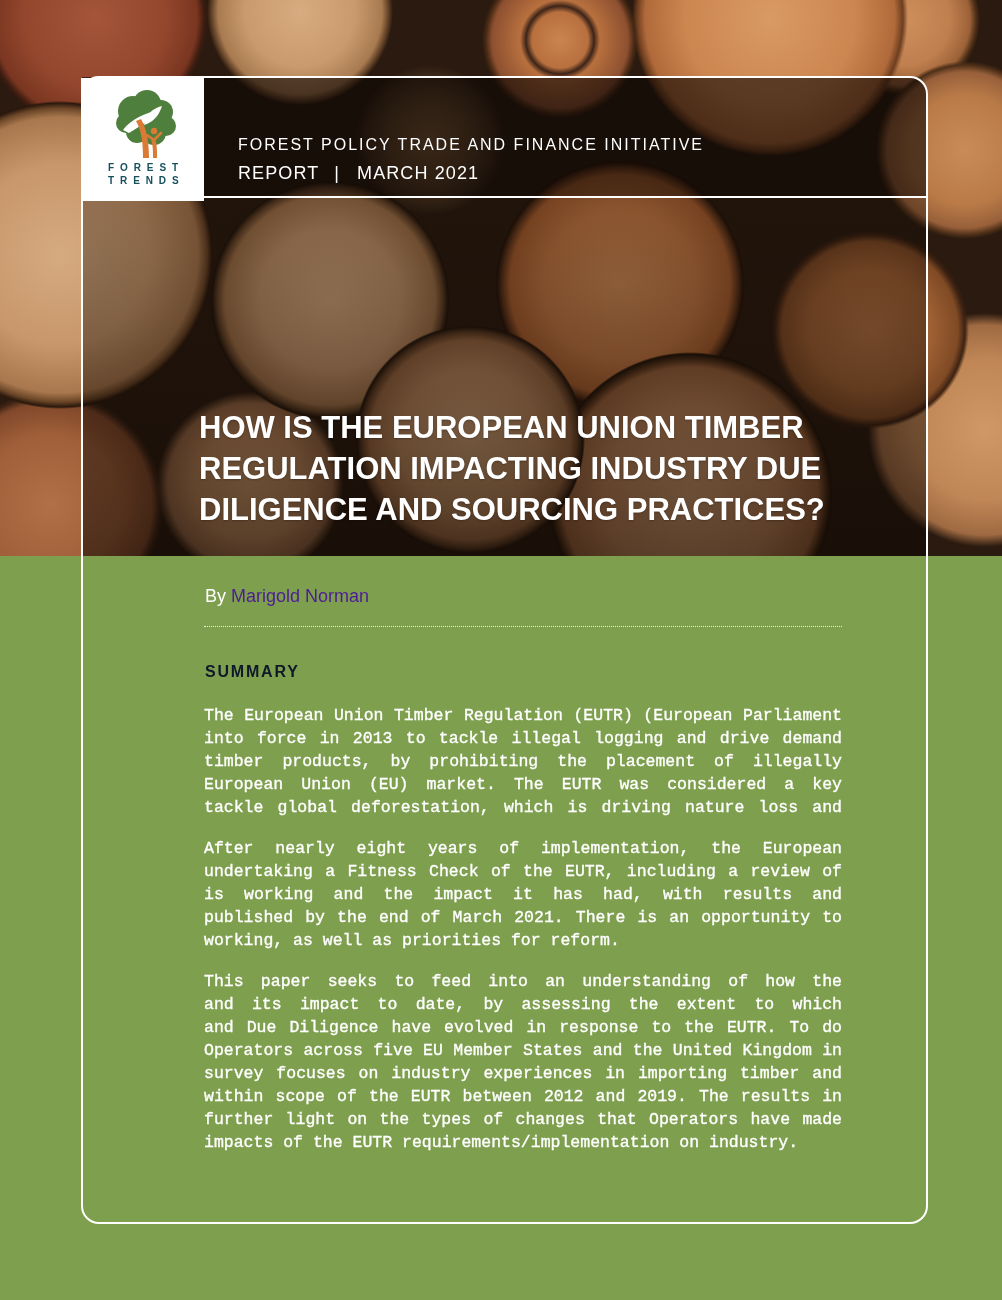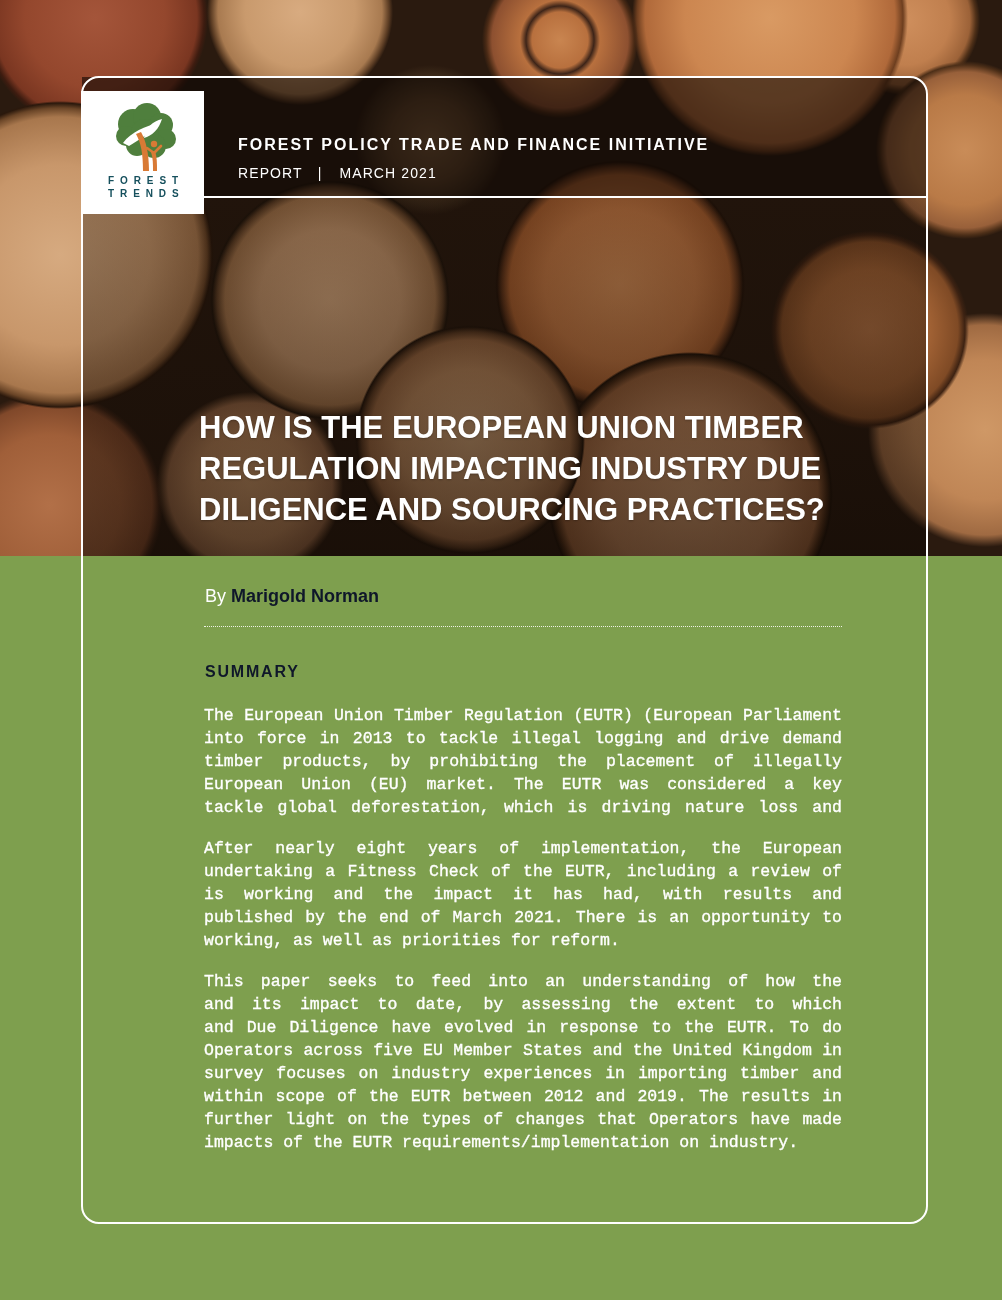"FOREST POLICY TRADE AND FINANCE" .program { font-weight: bold -> normal }
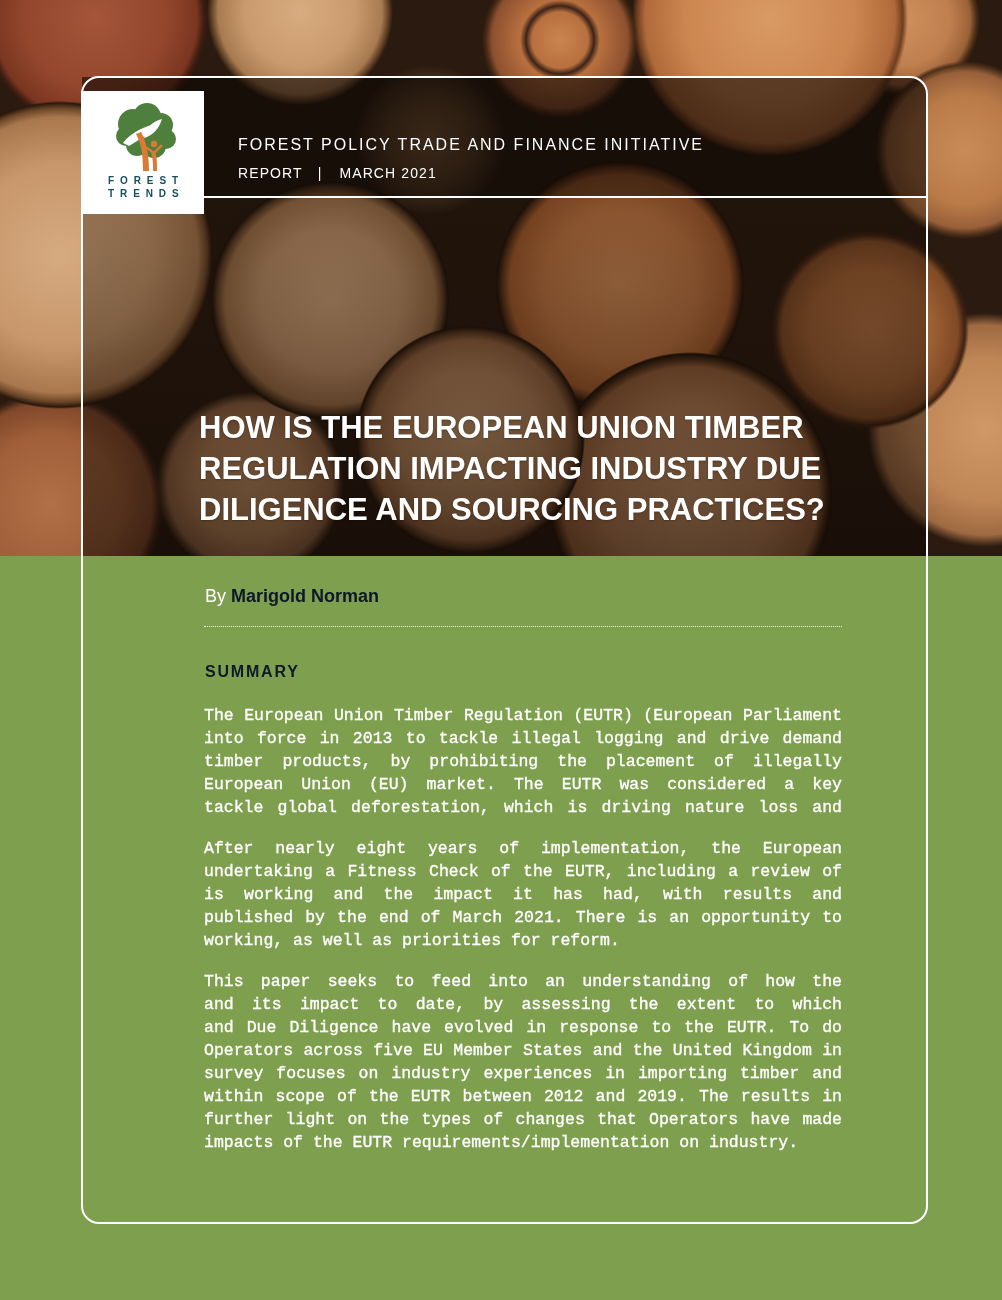"FOREST" .logo-box { top: 91px -> 78px }
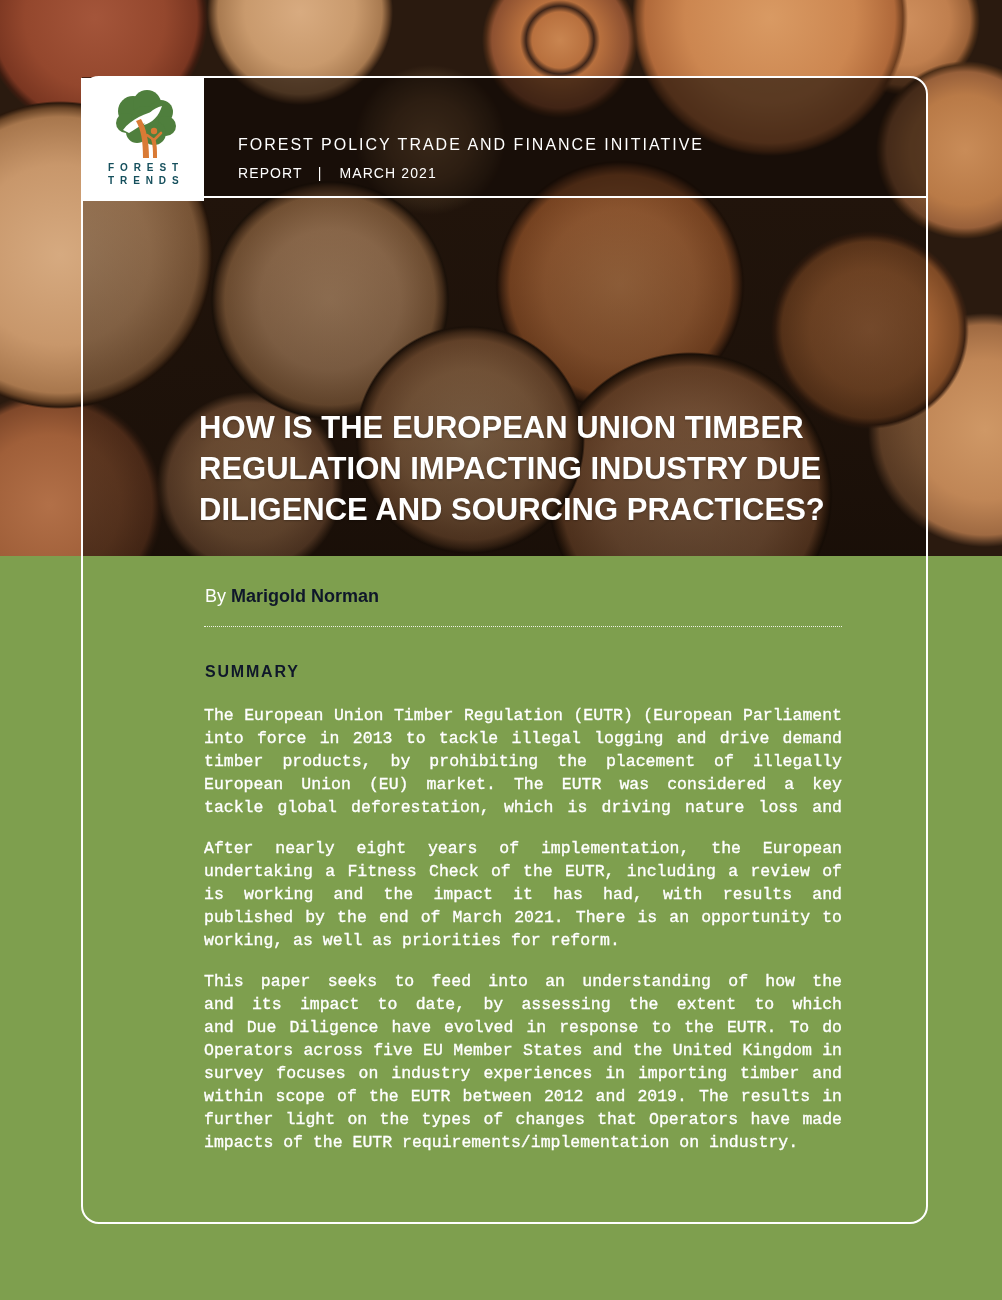"REPORT | MARCH 2021" .docline { font-size: 14px -> 18px }
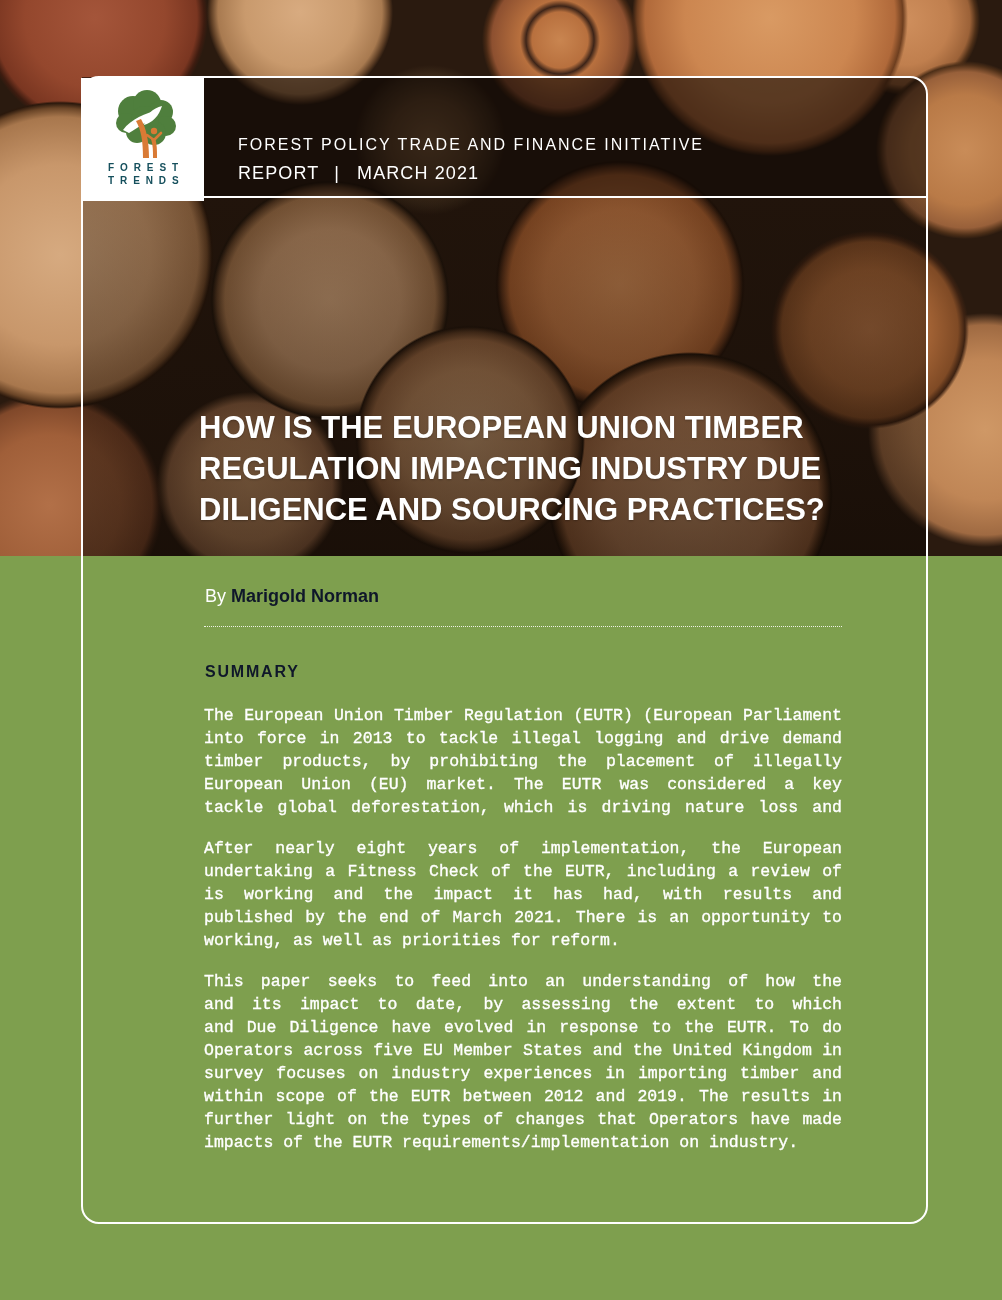"Marigold Norman" .byline .author { color: #0f172a -> #4c1d95; font-weight: bold -> normal }
